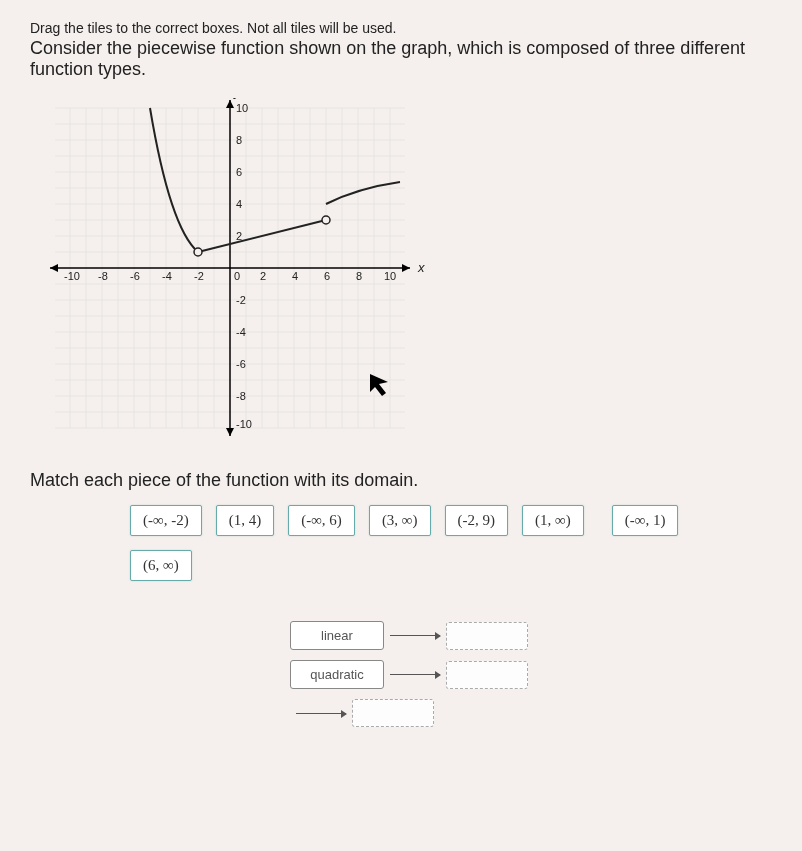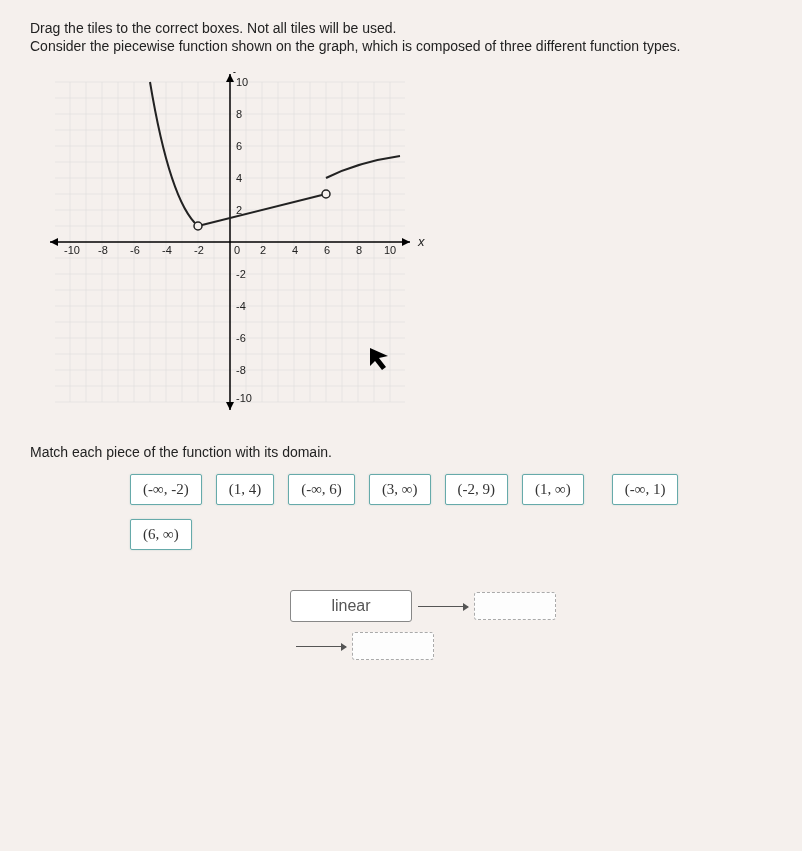"Consider the piecewise function shown" .prompt { font-size: 14px -> 18px }
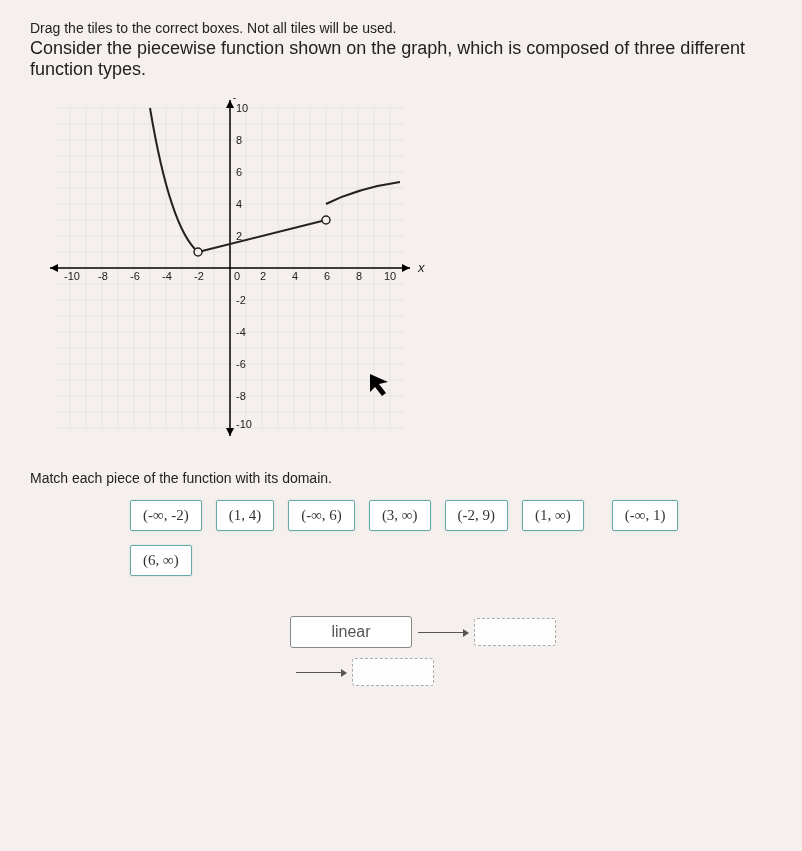"Match each piece of the" .match-text { font-size: 14px -> 18px }
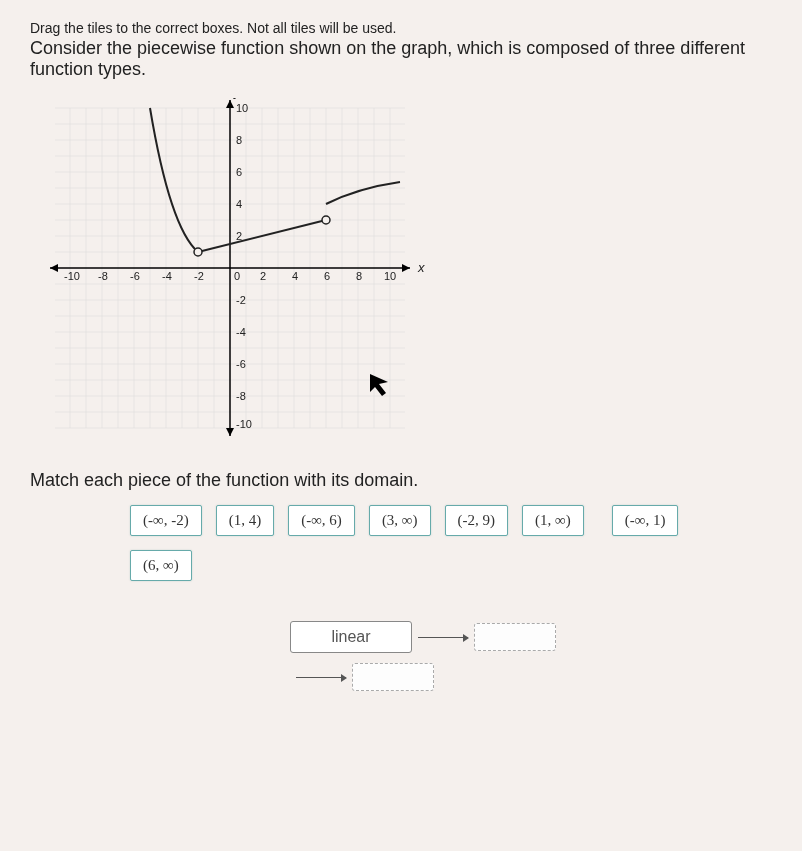"linear" .func-label { font-size: 16px -> 13px; padding: 6px 20px -> 6px 6px }
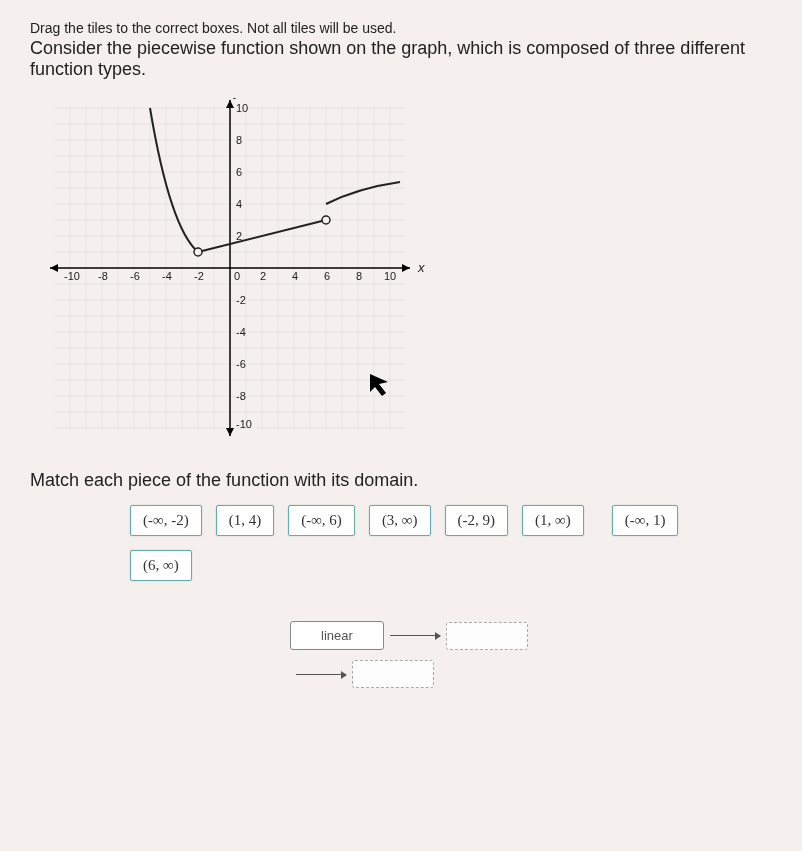"quadratic" div.match-row { html: none -> <div> <div>quadratic</div> <div></div> <div></div> </div> }
